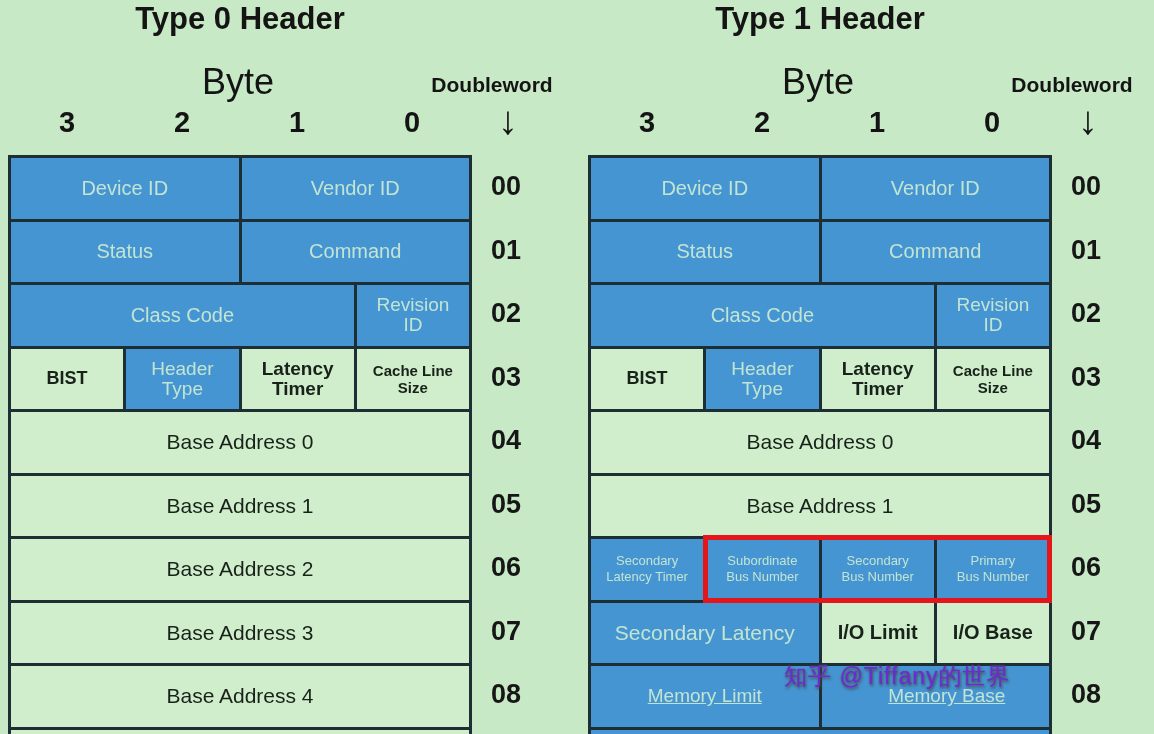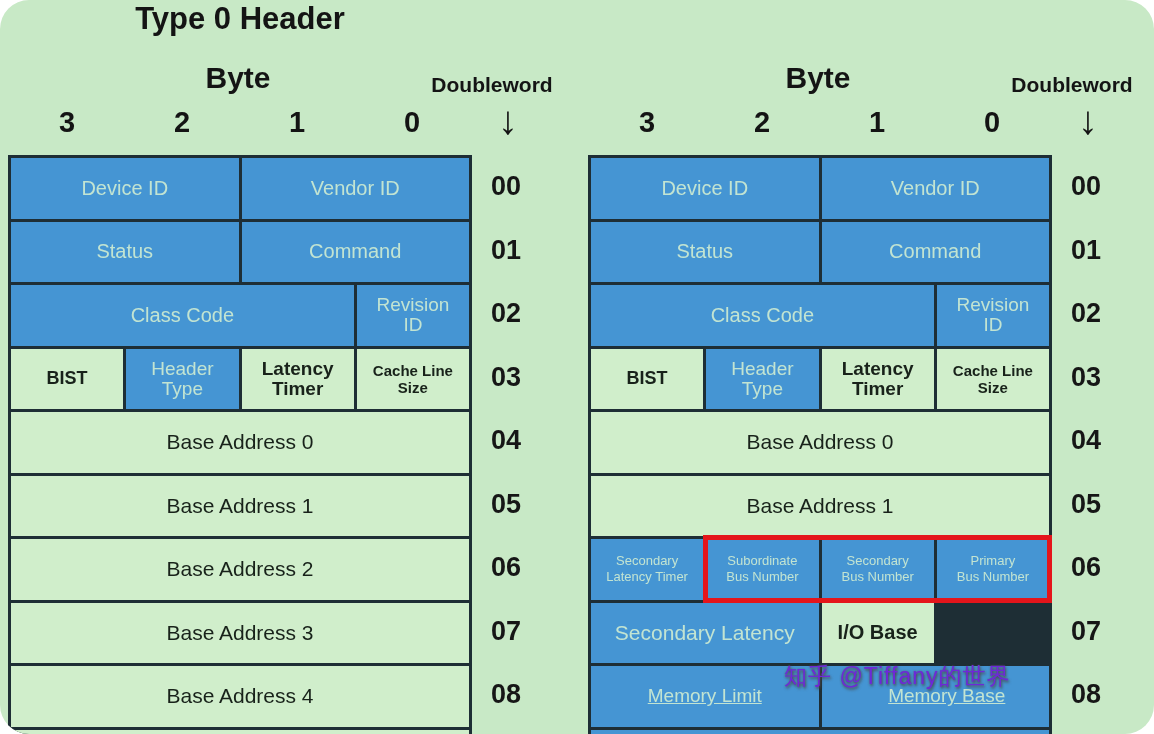"Type 0 Header" .canvas { border-radius: 29px -> none }
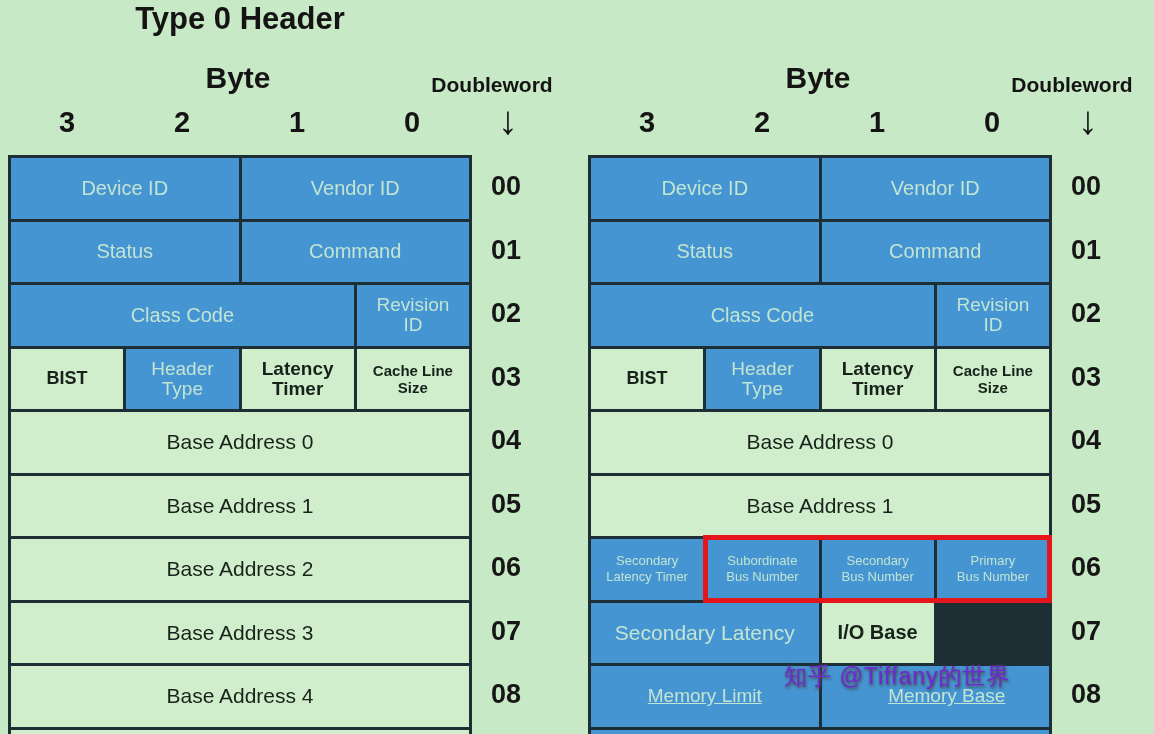"Type 1 Header" div.hdr { html: none -> <div>Type 1 Header</div> }
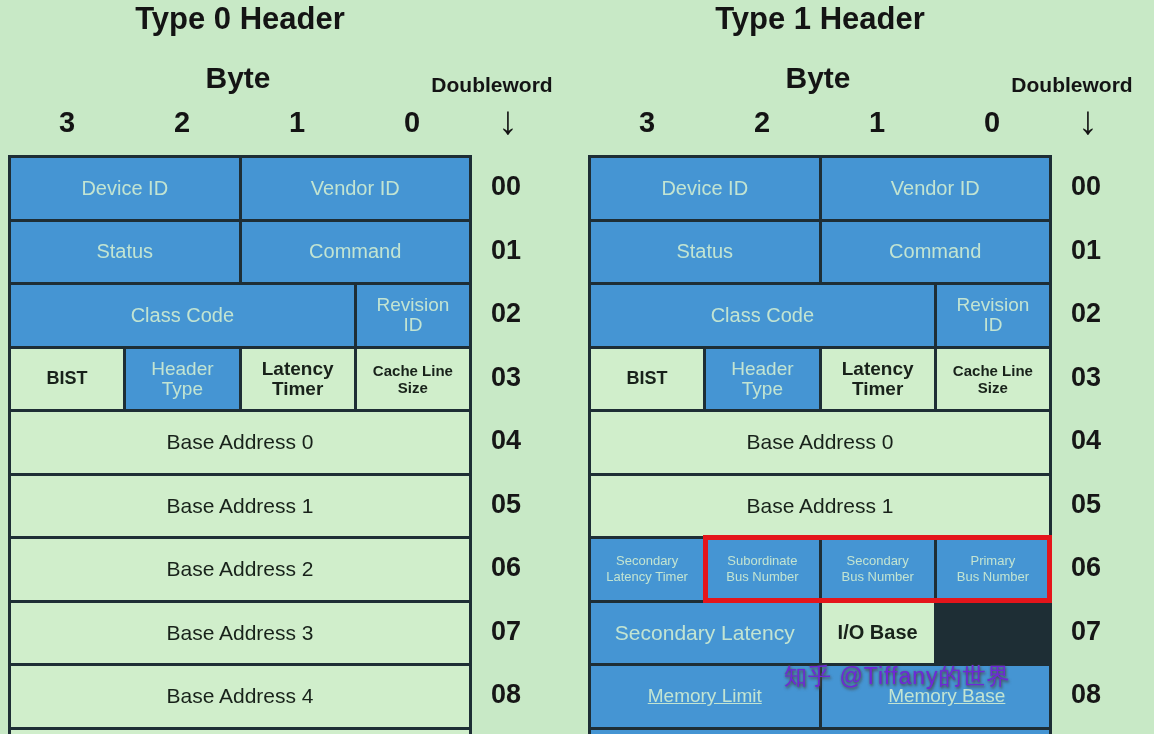"Byte" .byte { font-size: 30px -> 36px; font-weight: 700 -> 400 }
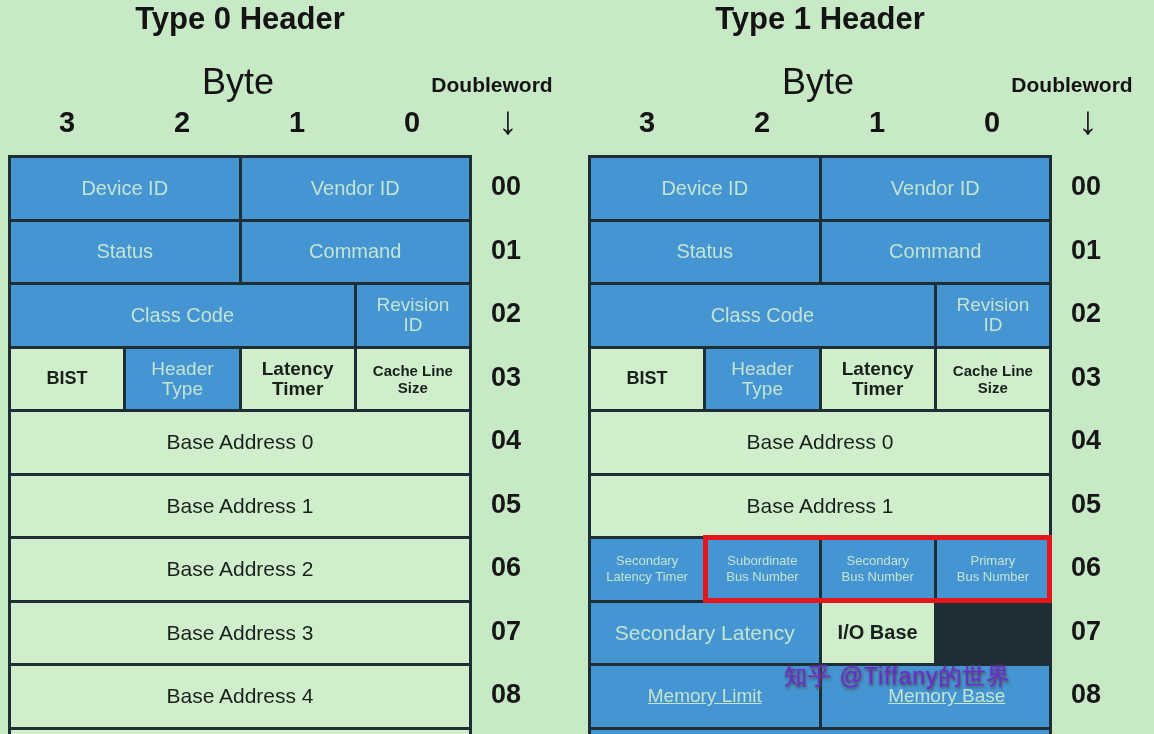"I/O Limit" div.cell { html: none -> <div>I/O Limit</div> }
